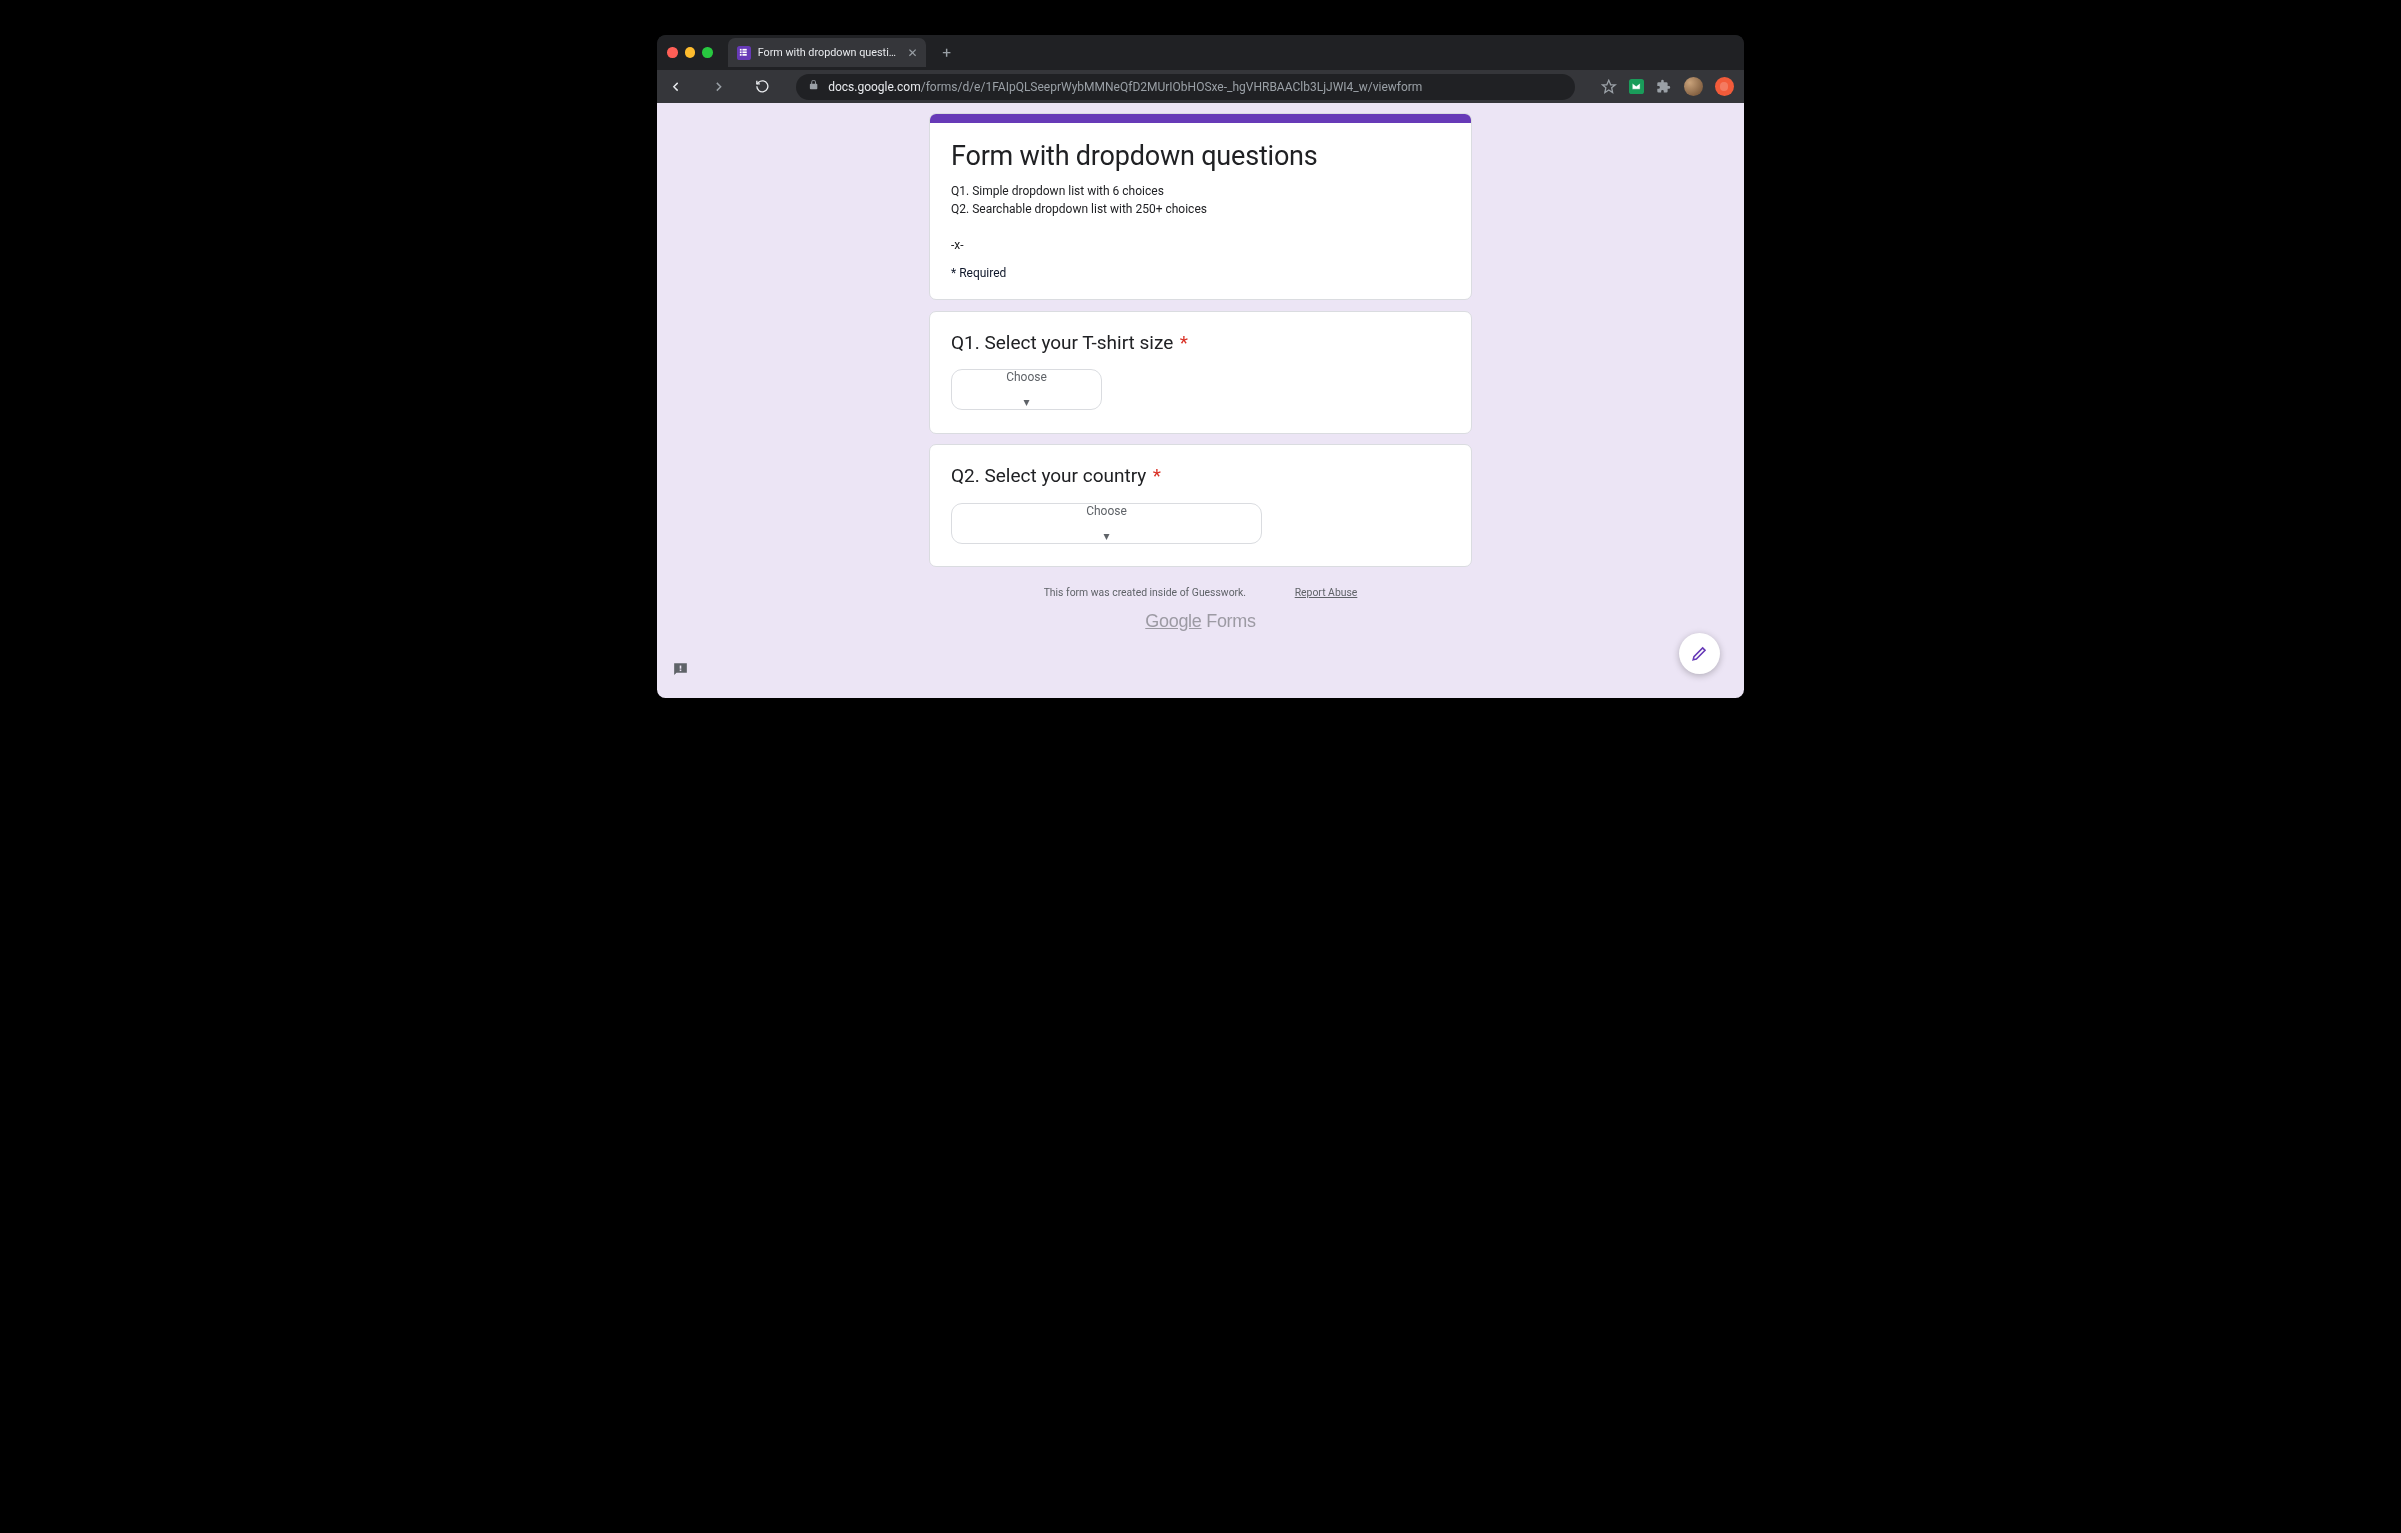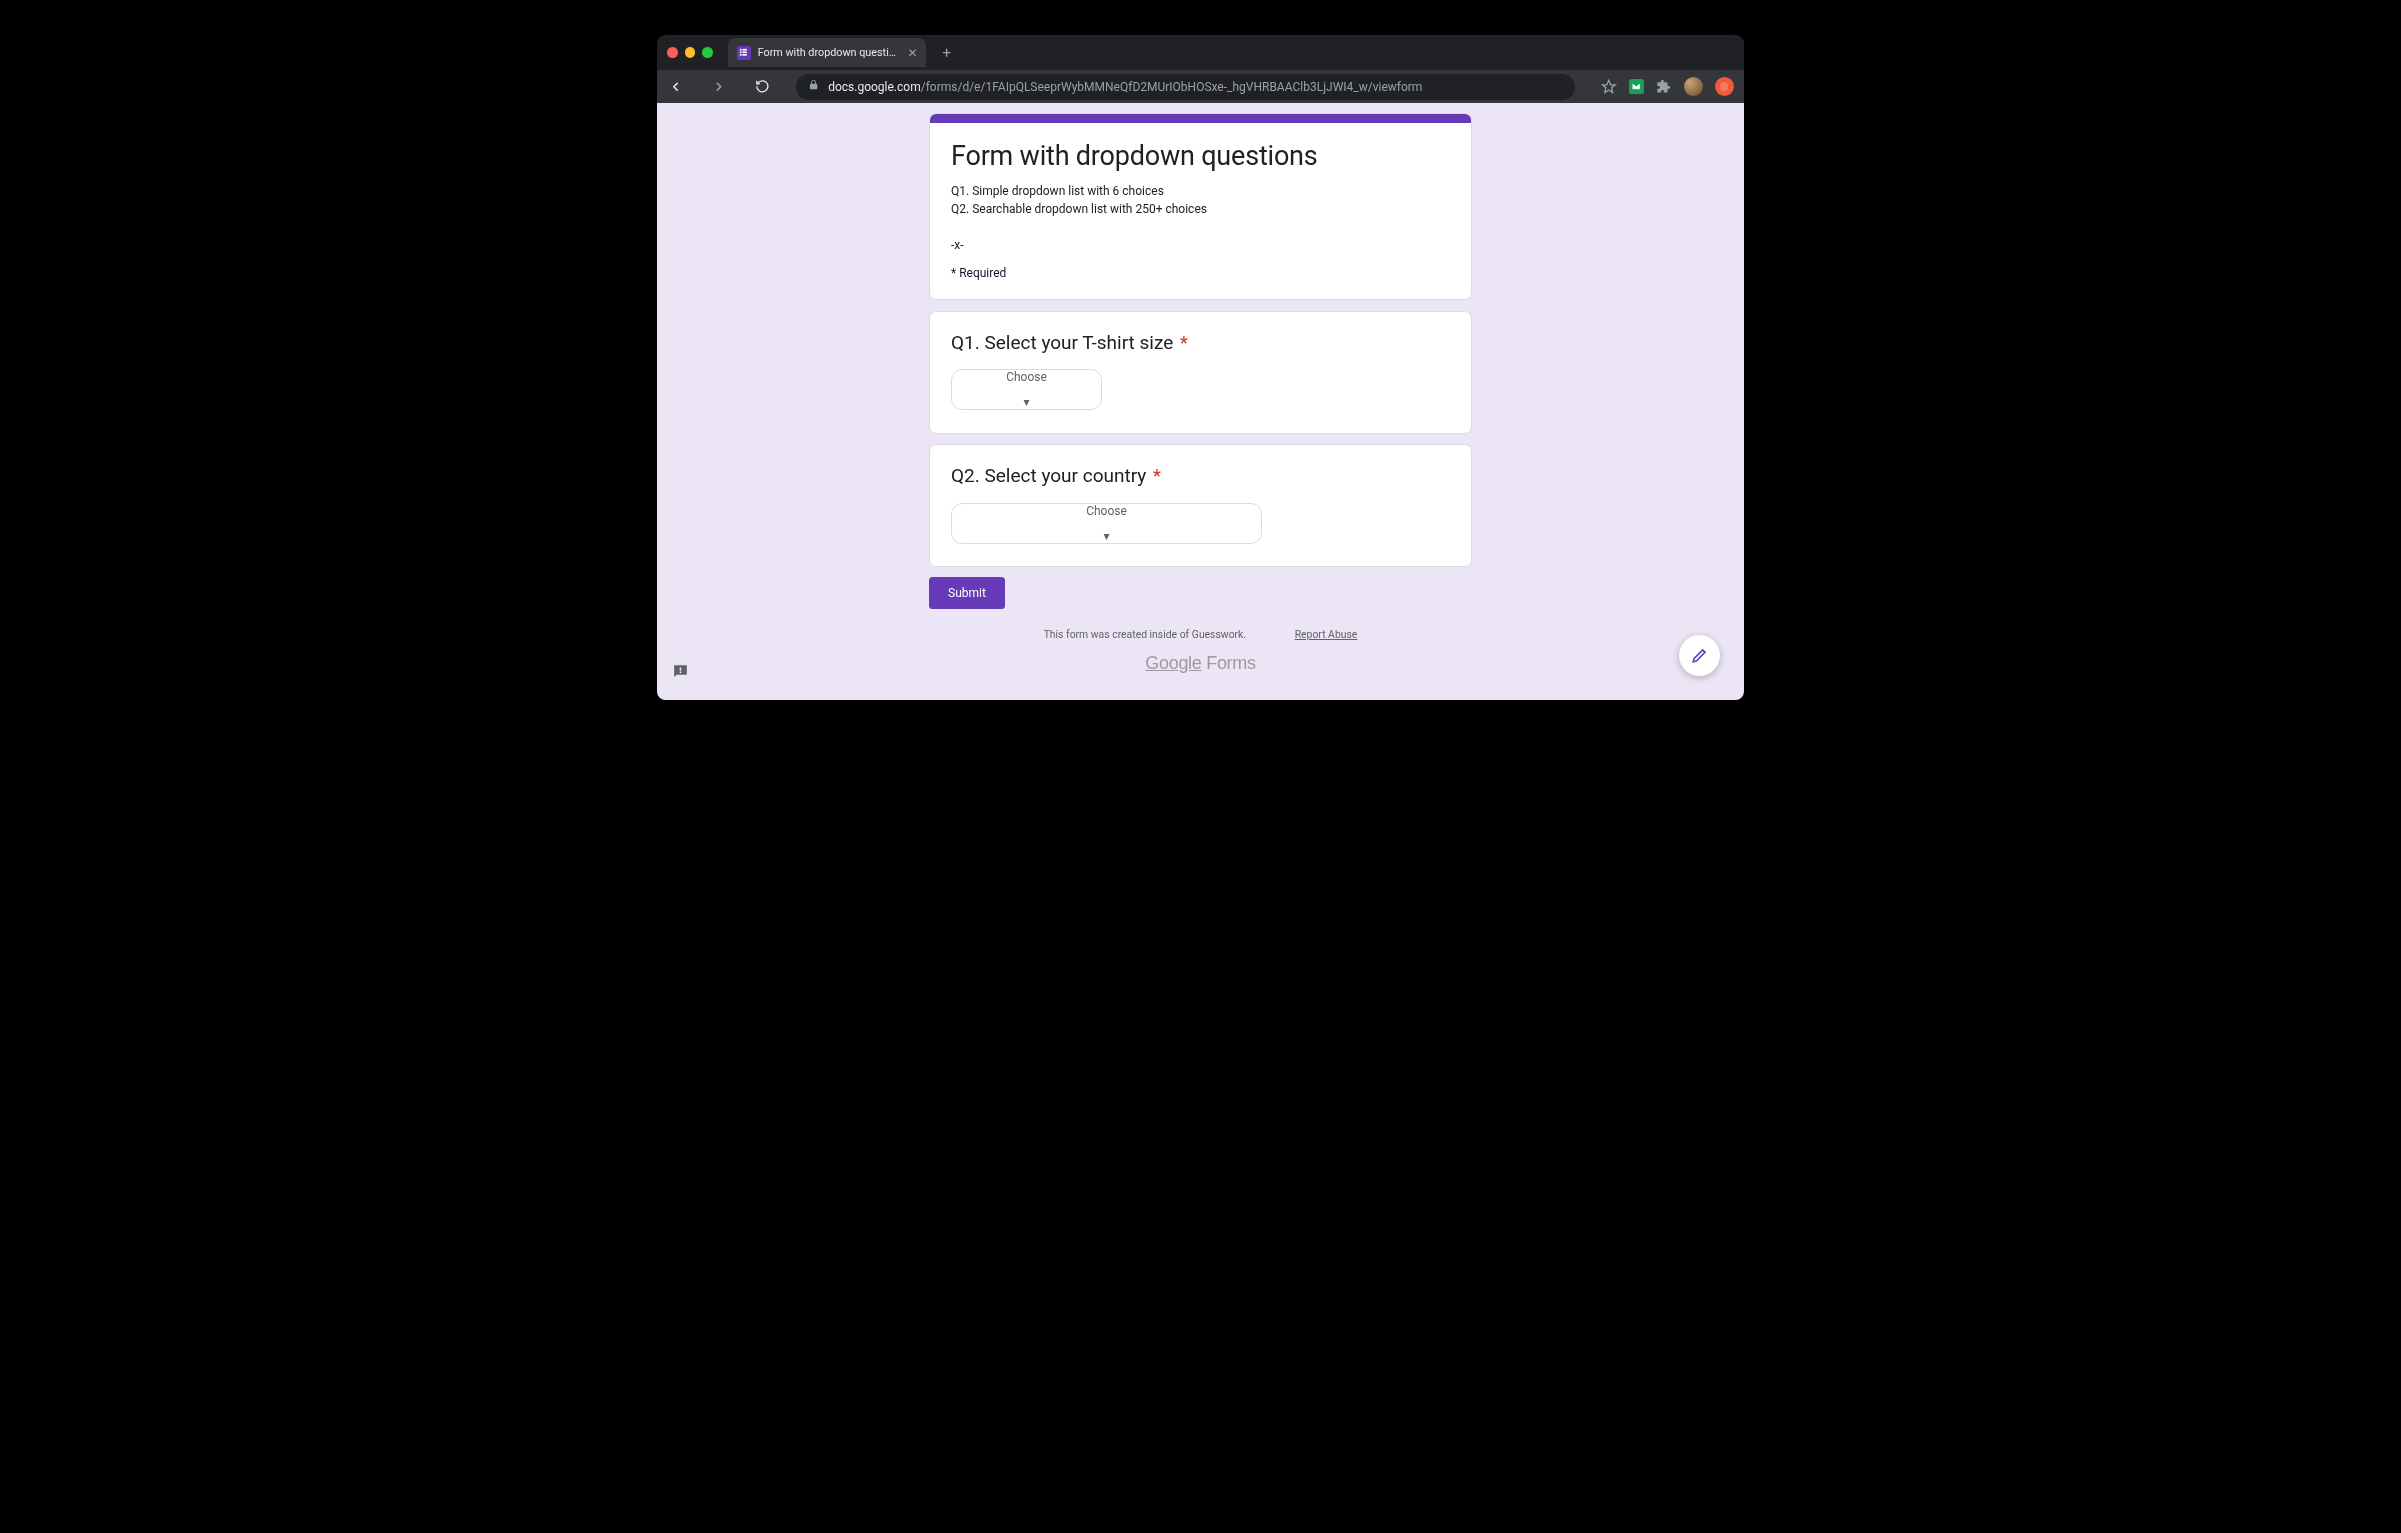"Submit" div.submit-row { html: <div> <button>Submit</button> </div> -> none }
